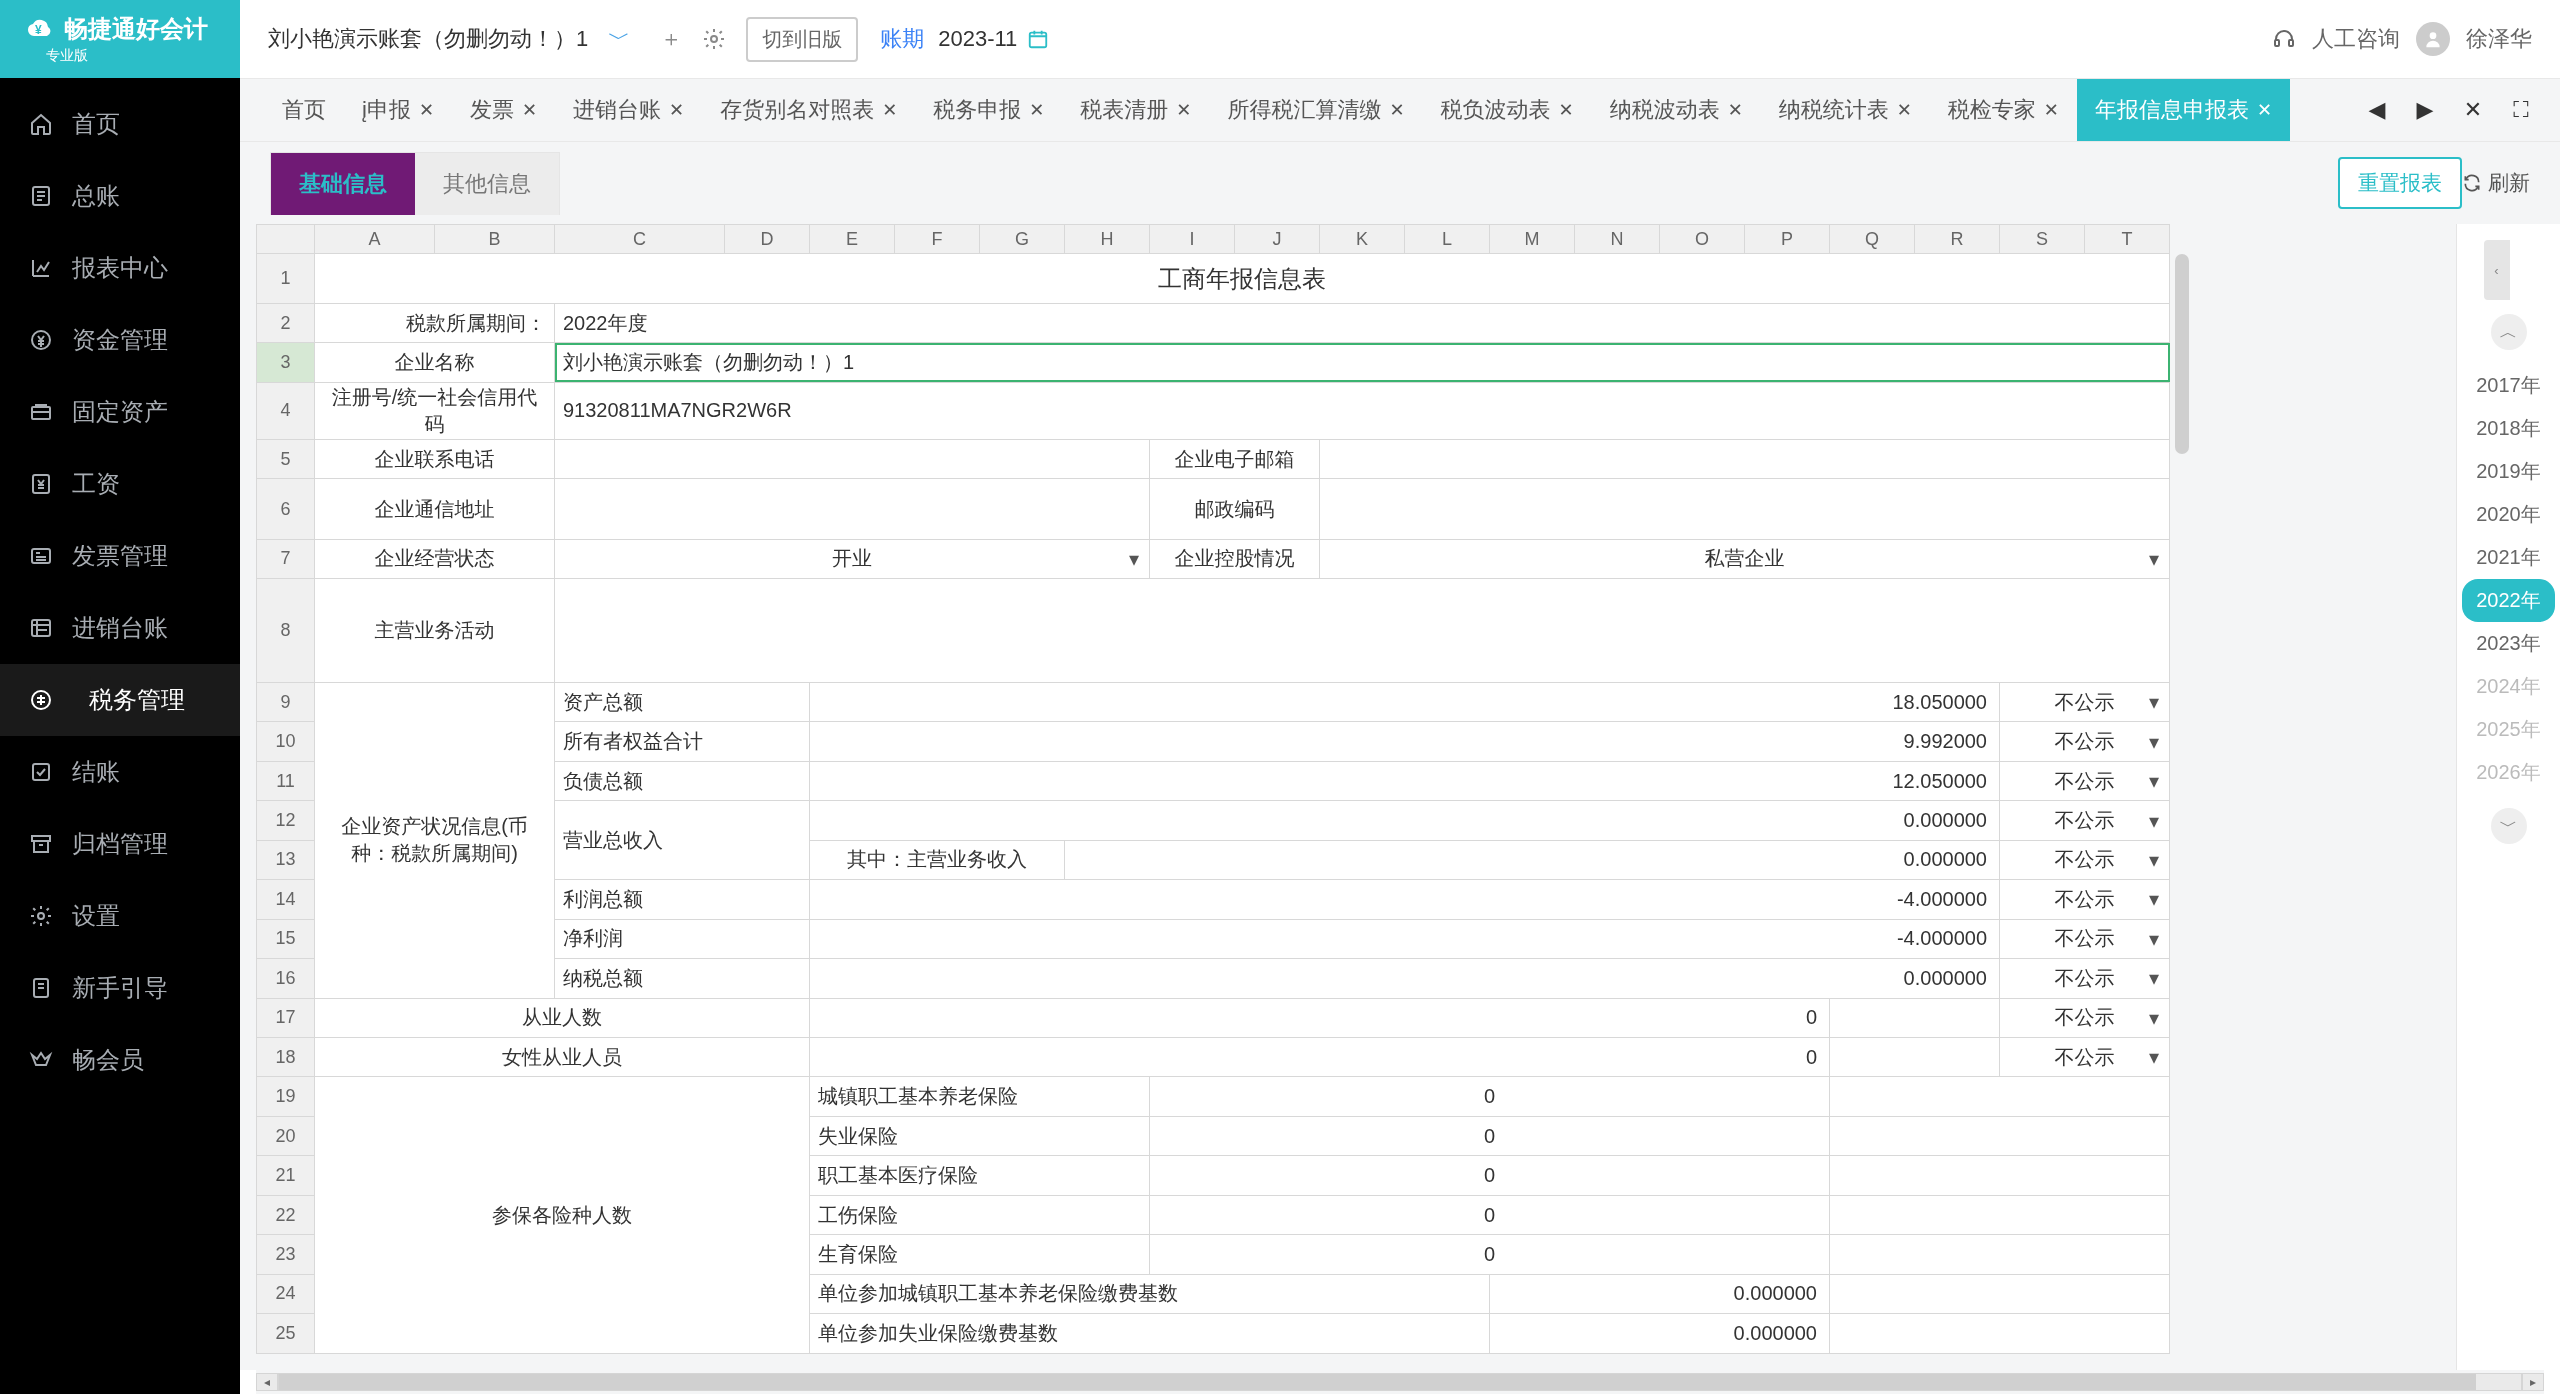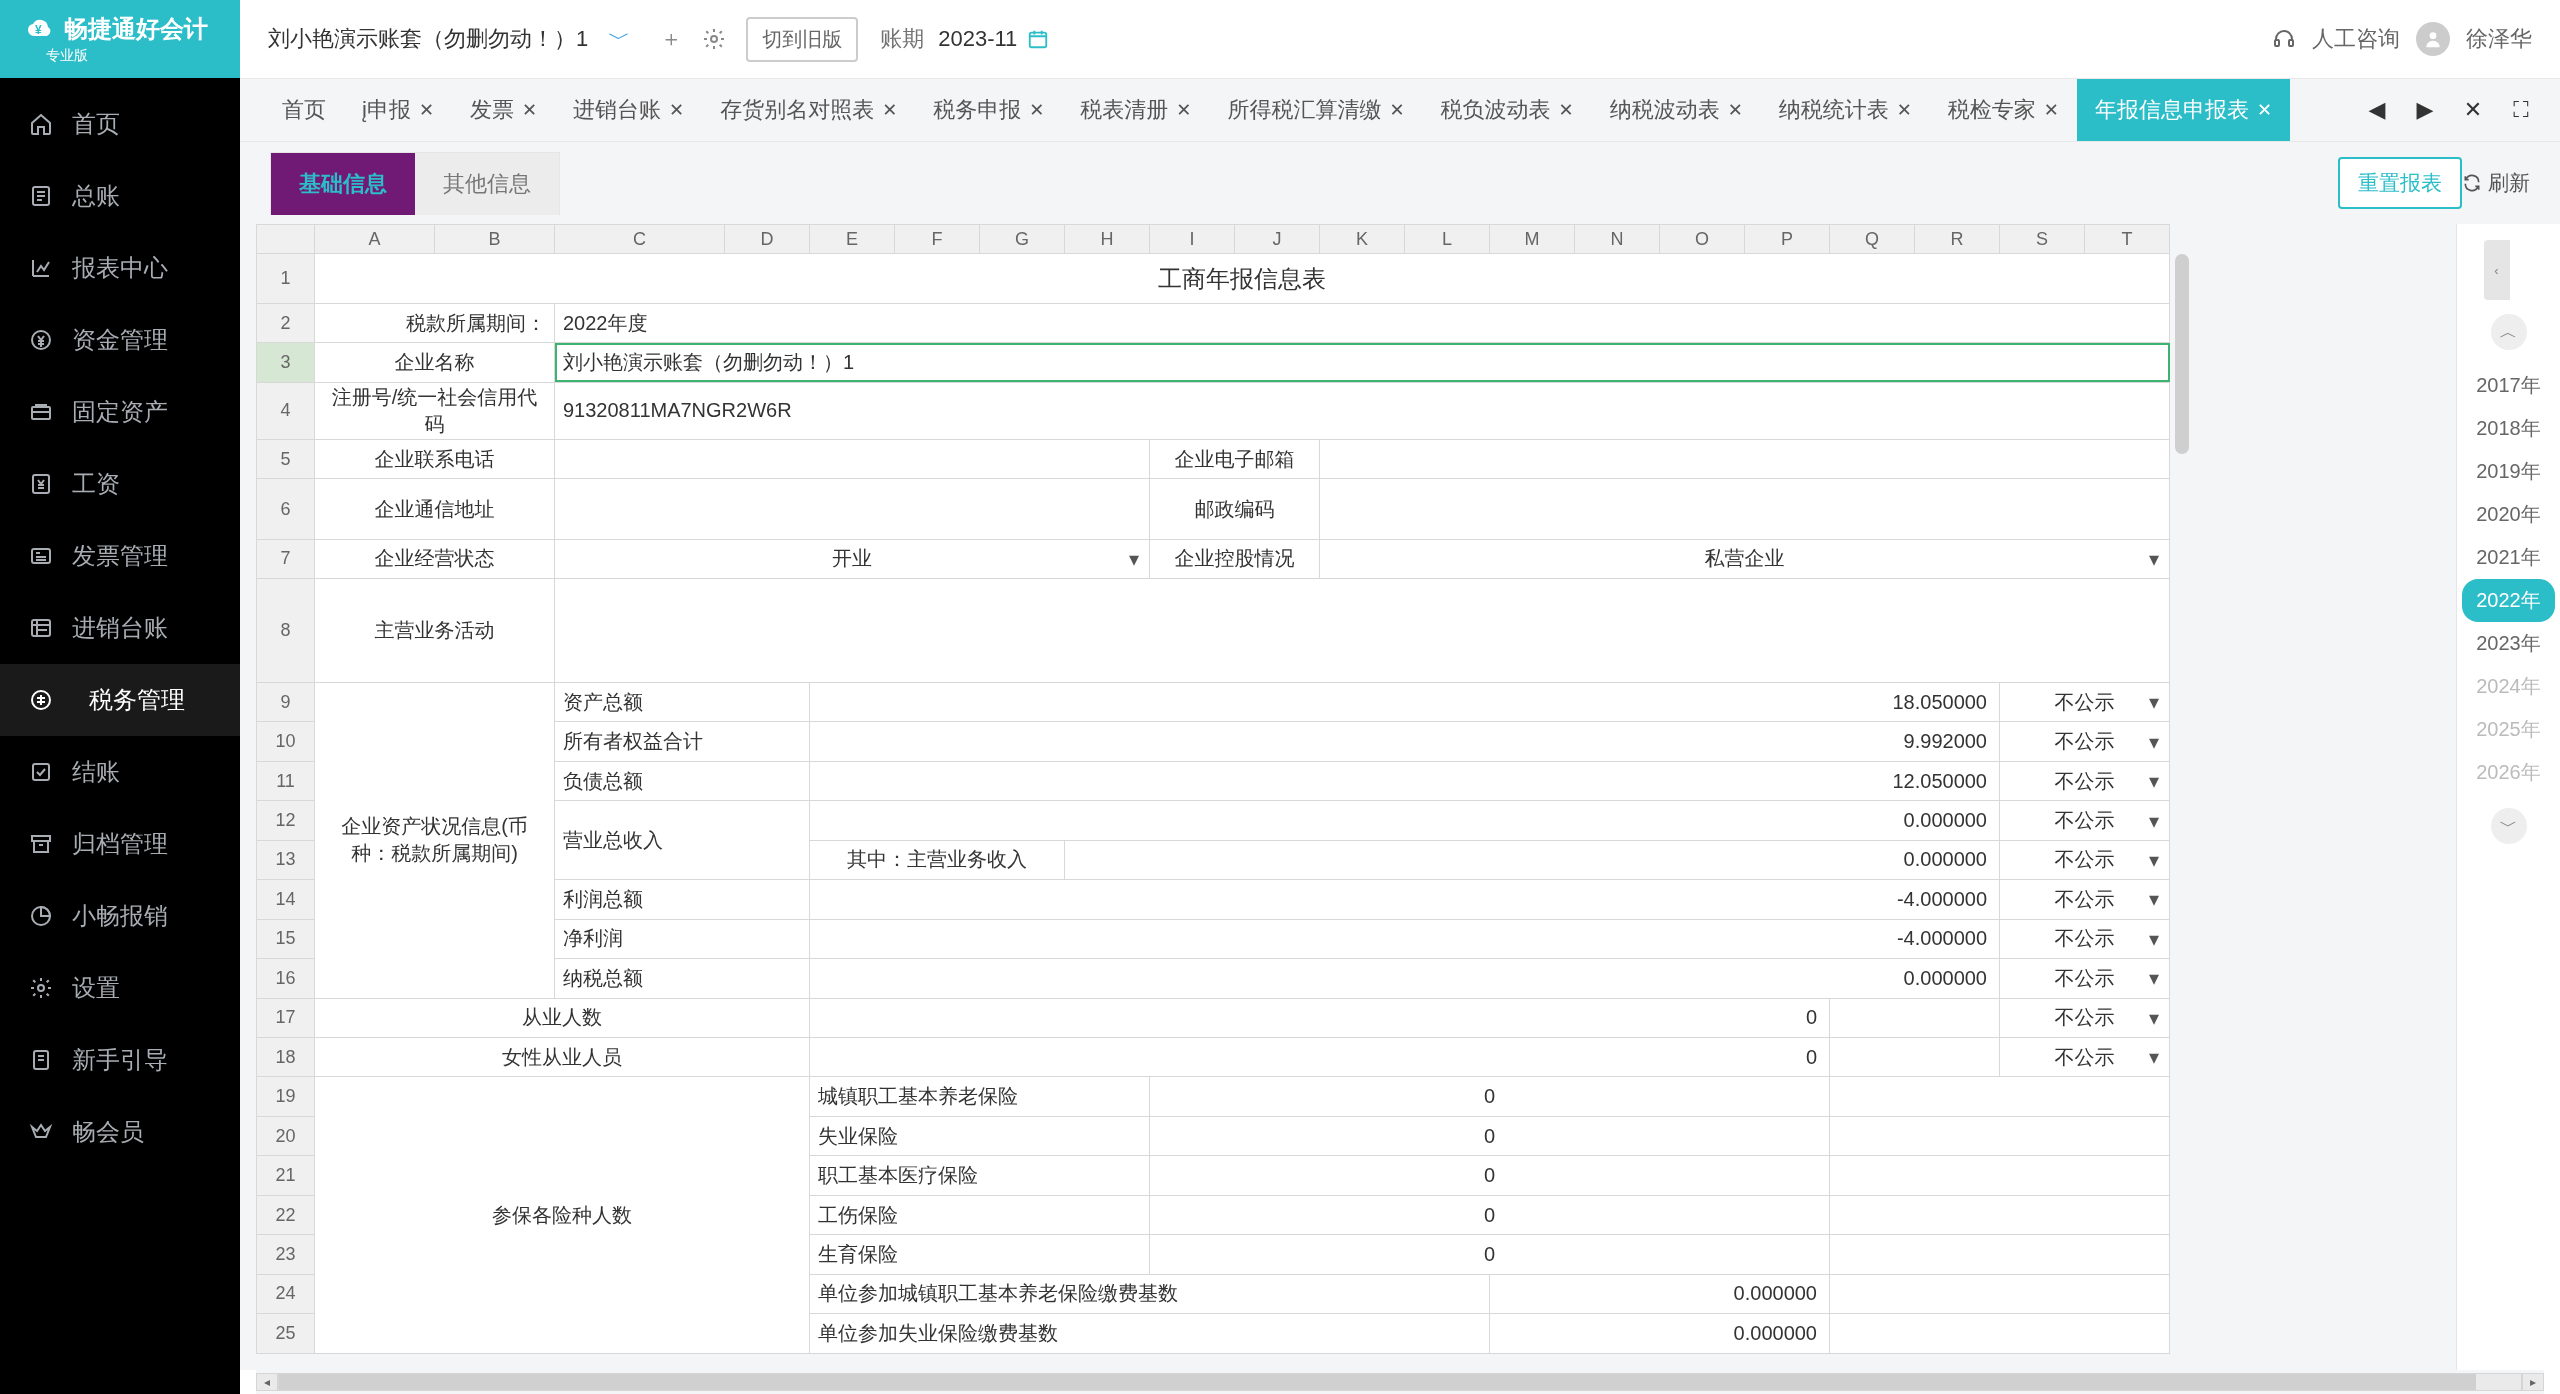"账期" .period-label { color: #737373 -> #3b82f6 }
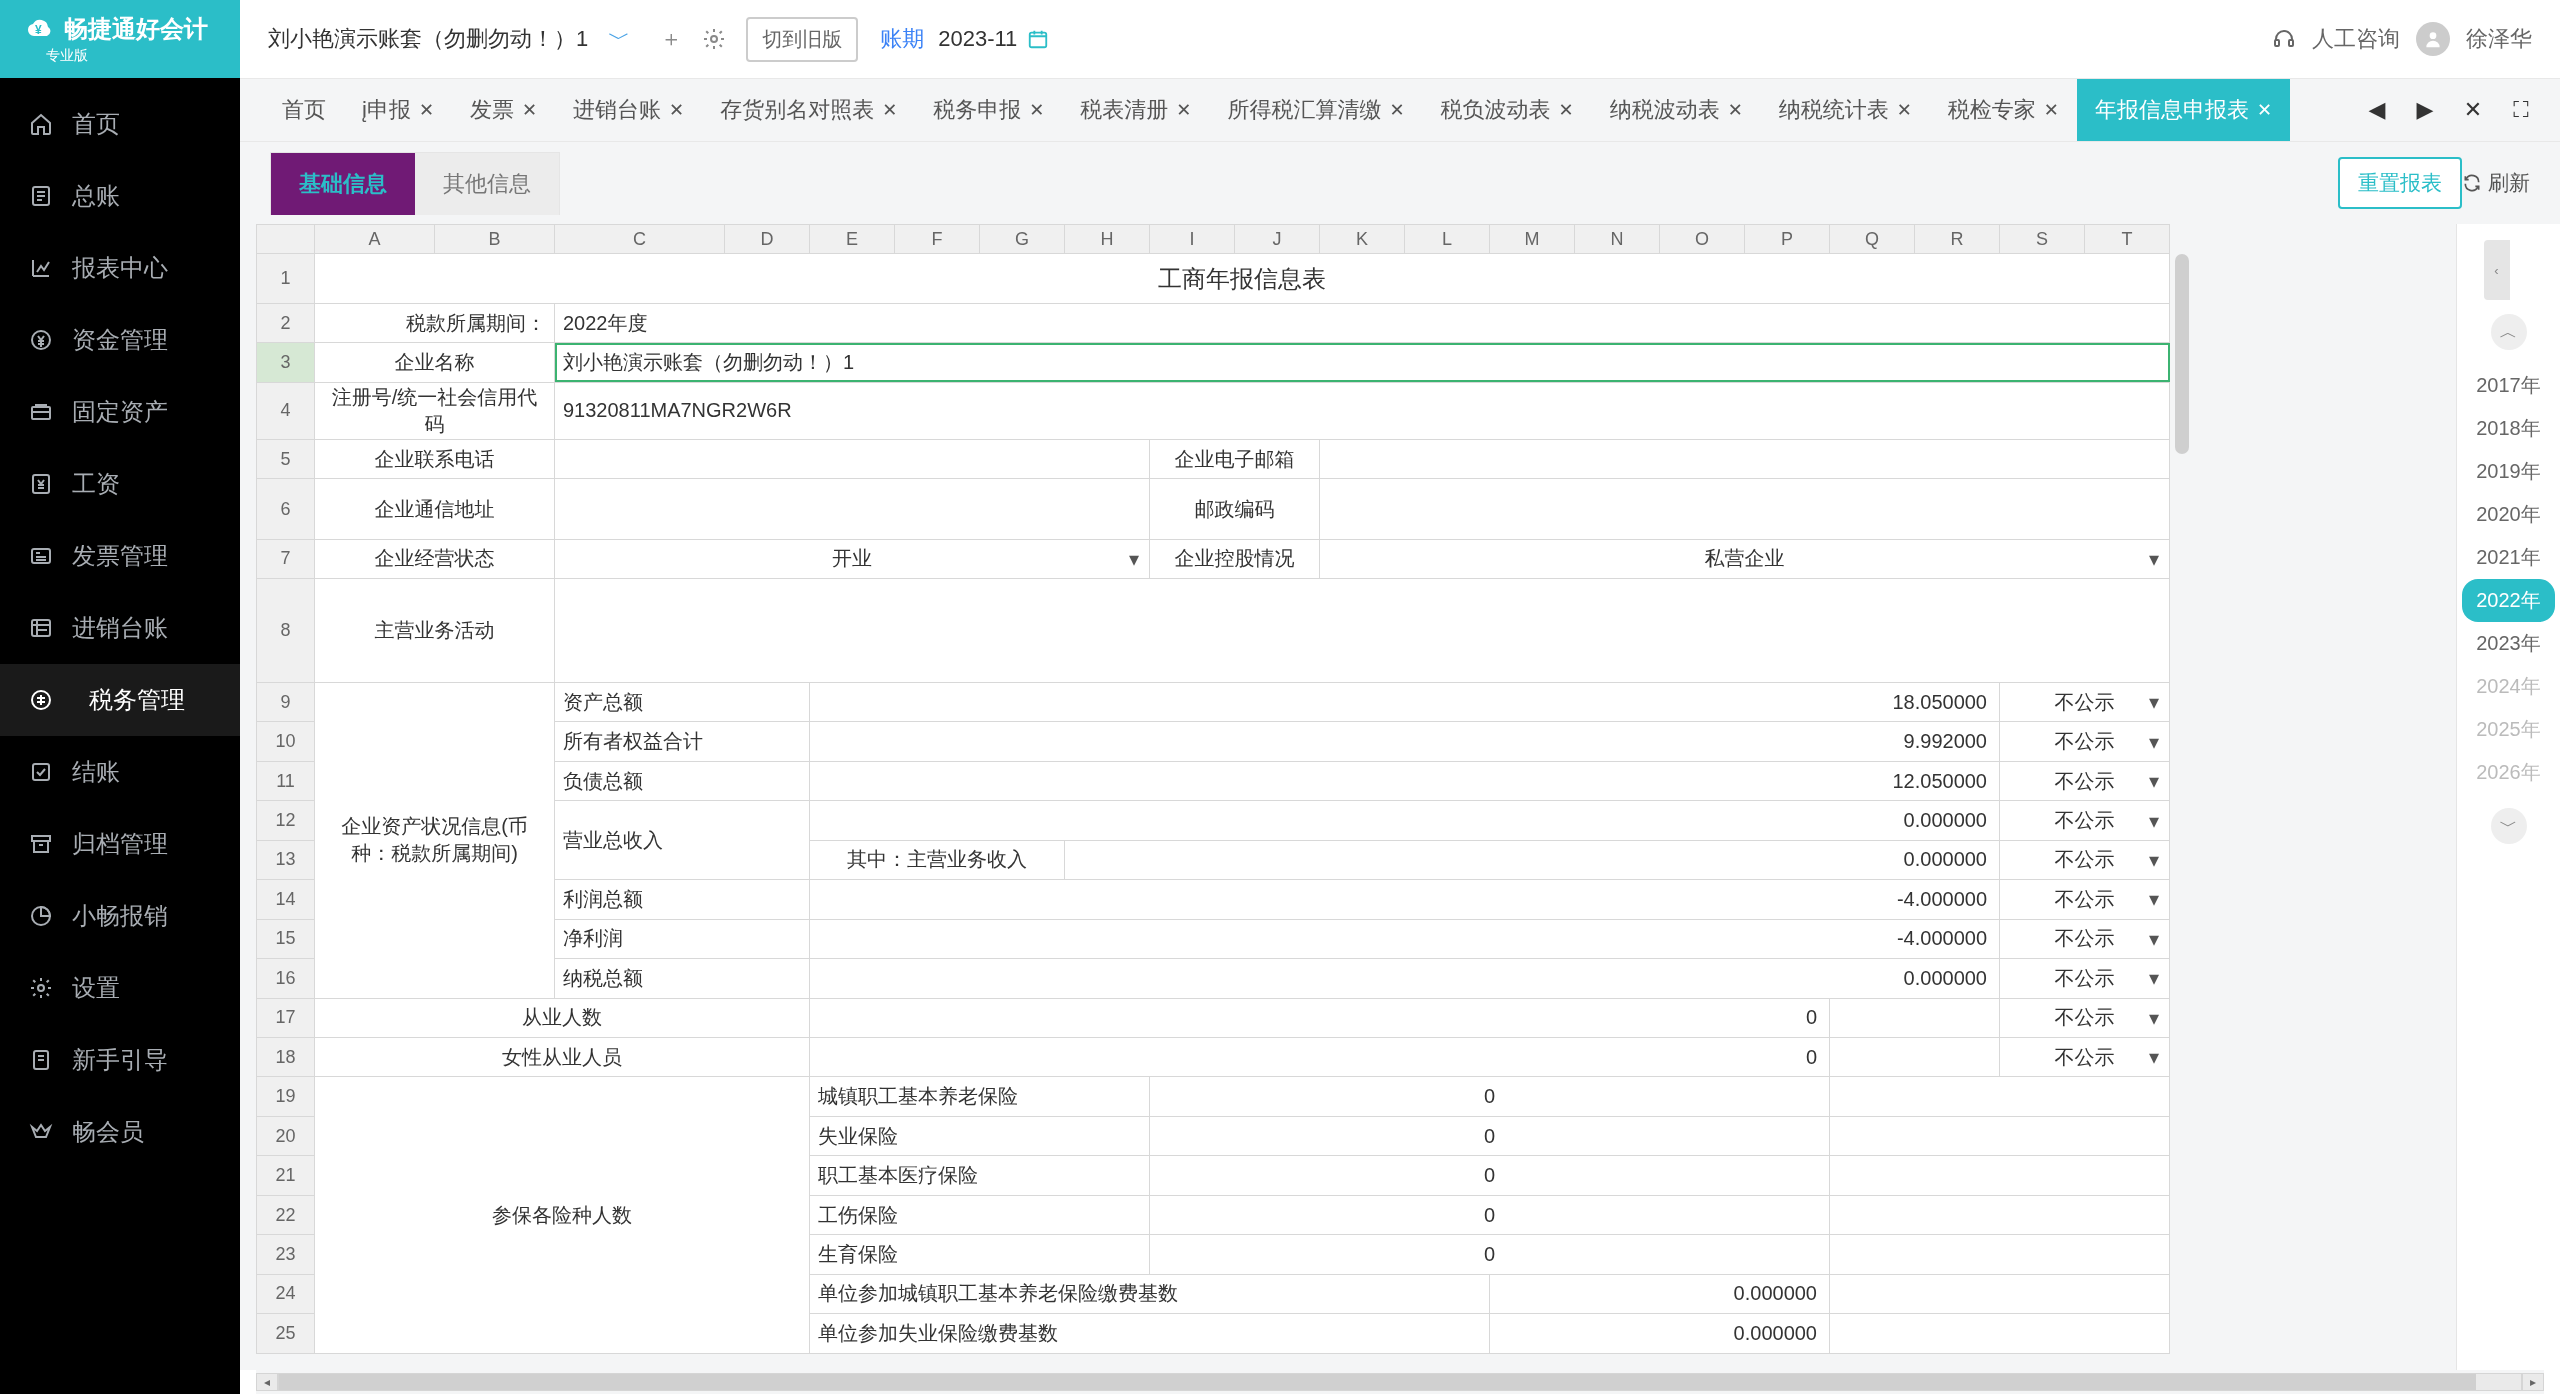"小畅报销" div.nav-item { html: <div> <span> <svg> <circle></circle> <path></path> </svg> </span> <span>小畅报销</span> </div> -> none }
